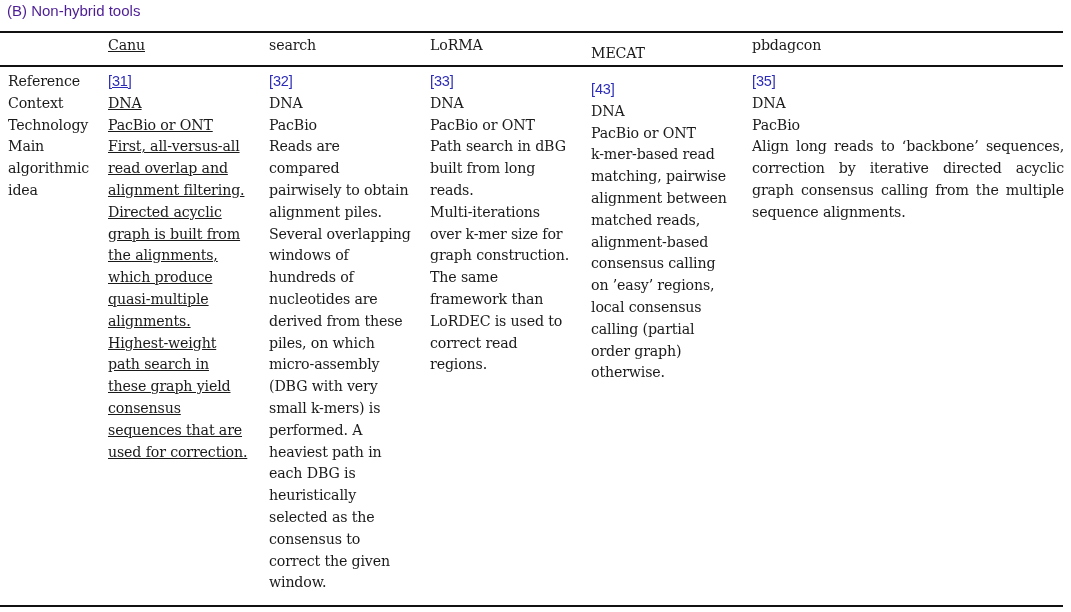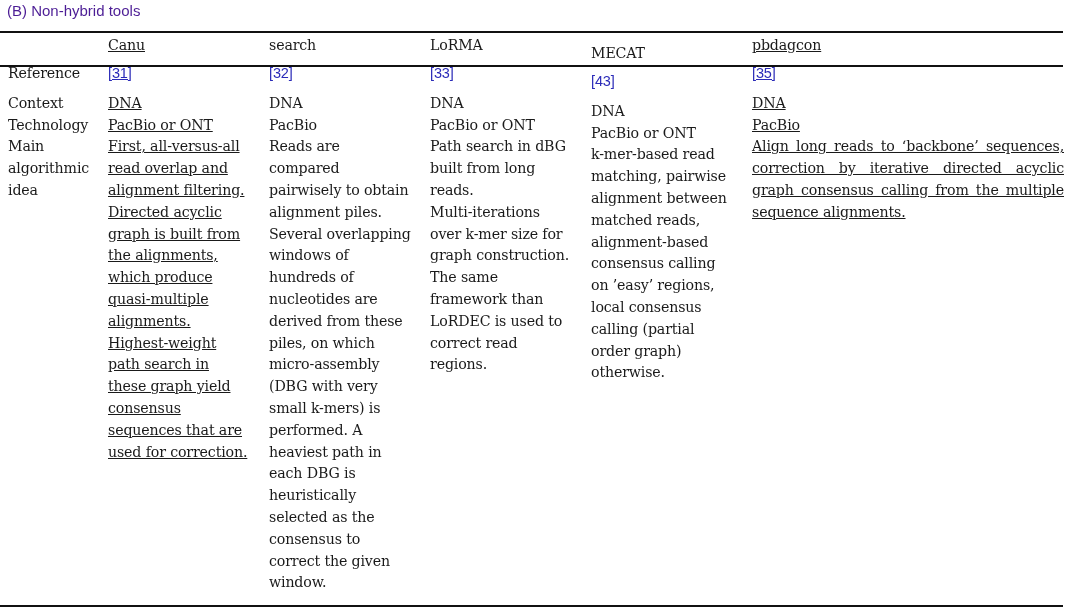"pbdagcon" .col-5 { text-decoration: underline -> none }
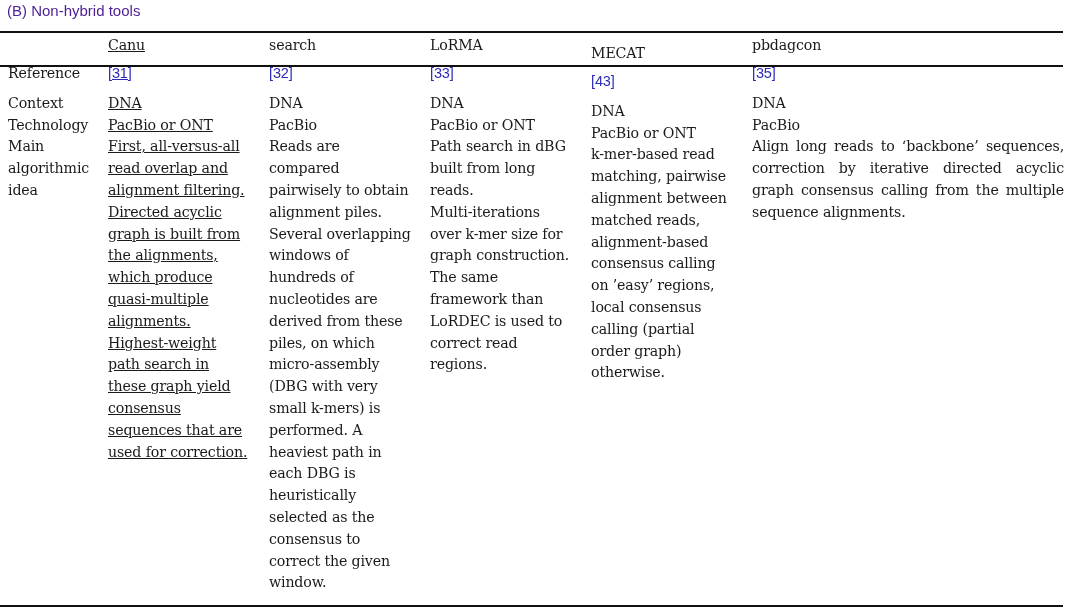"Reference" .r0 { top: 63px -> 71px }
